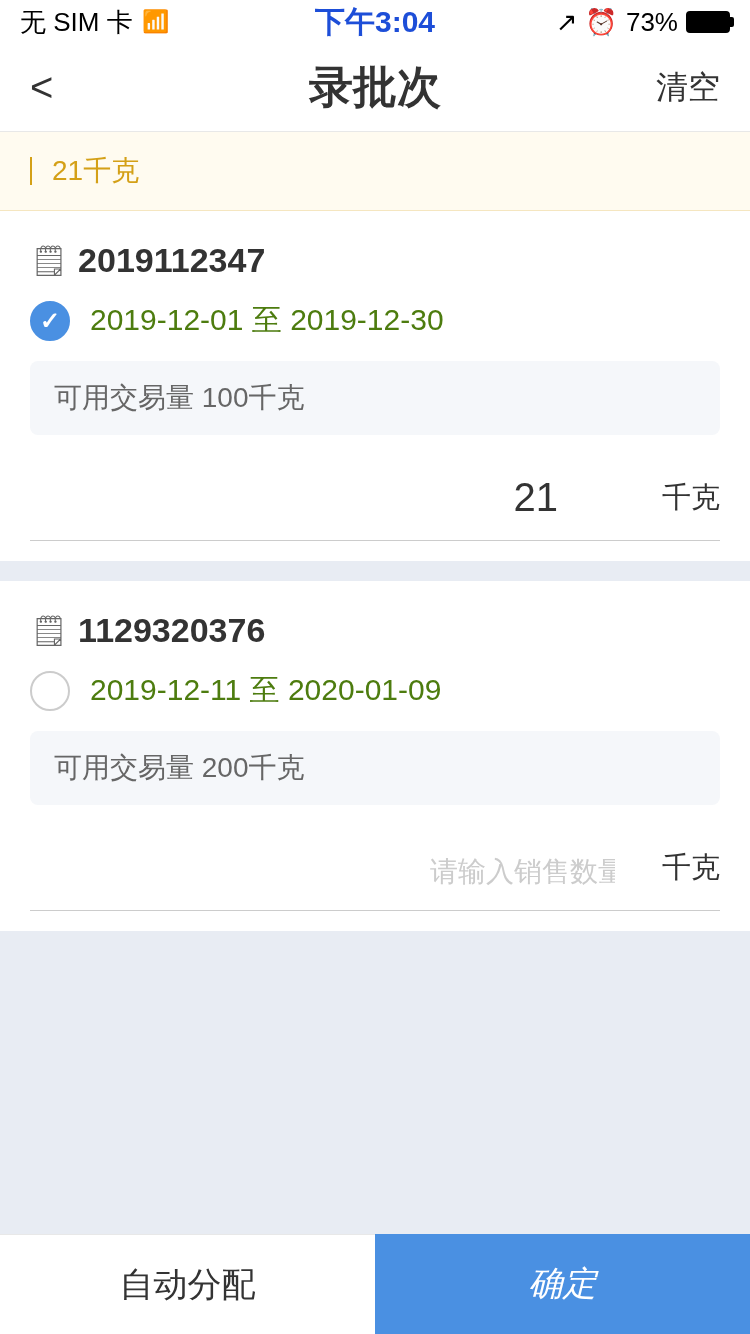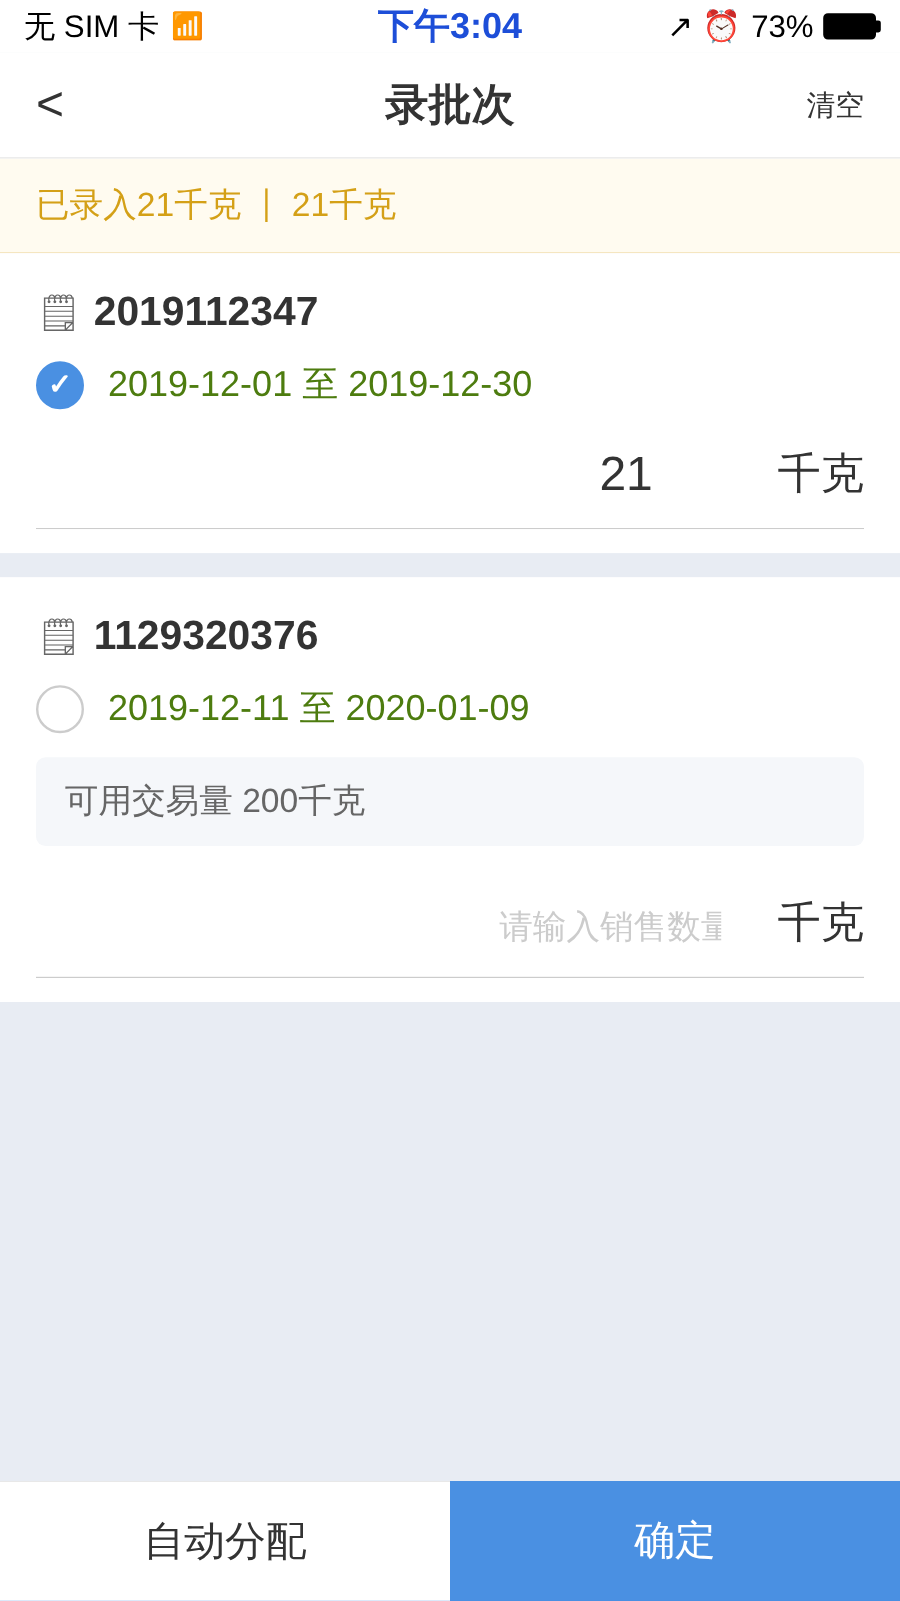"录批次" .nav-title { font-size: 36px -> 44px }
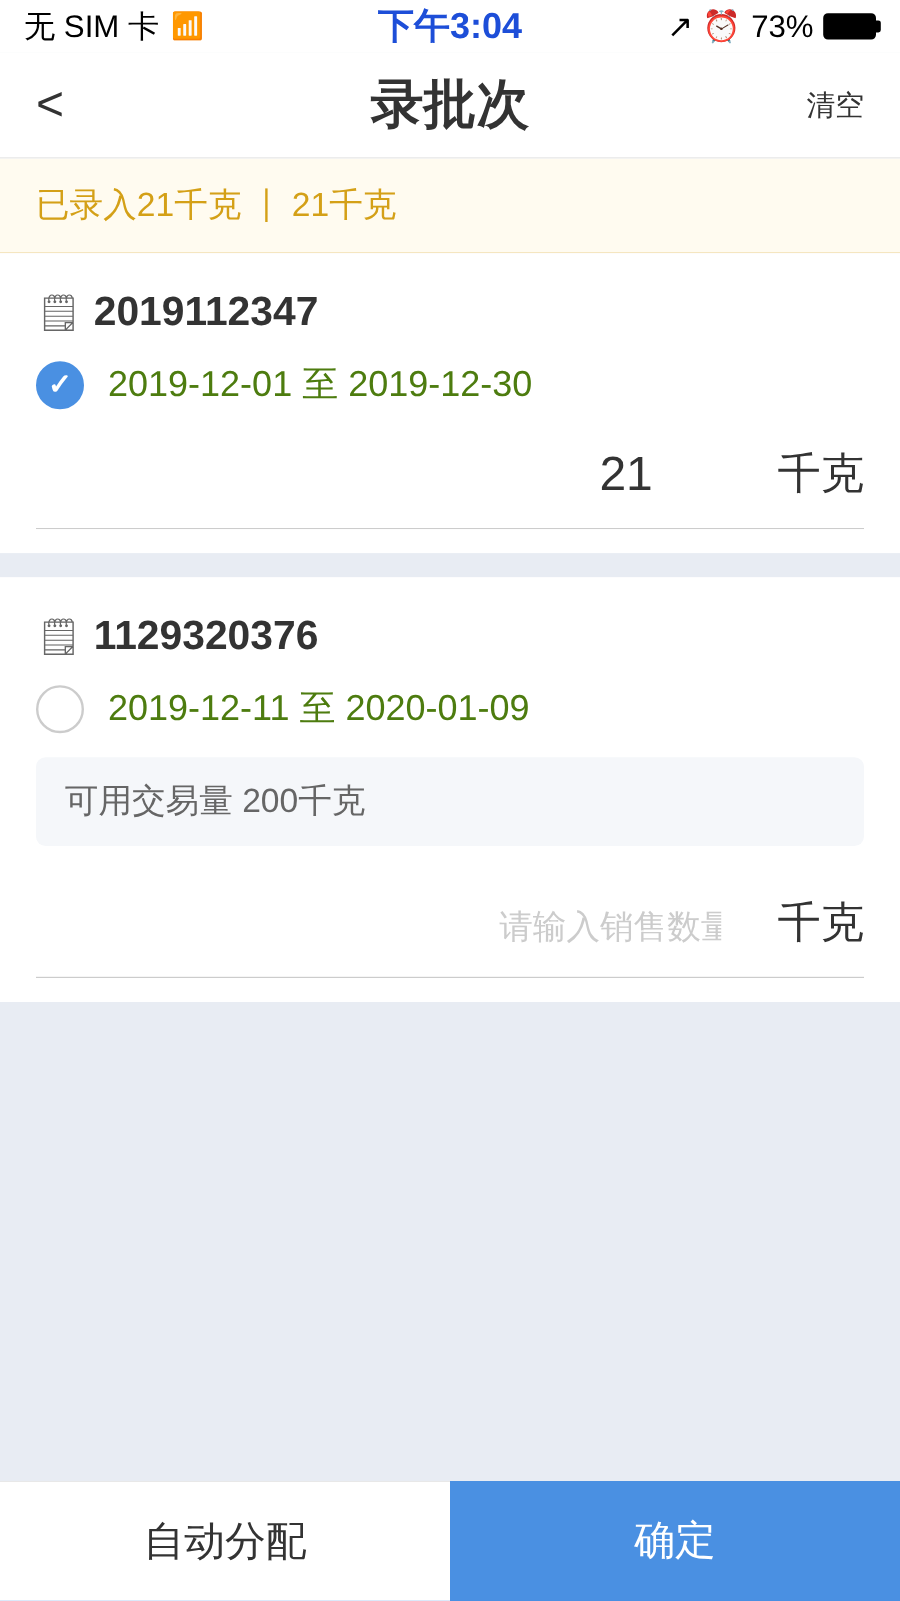"清空" .nav-action { font-size: 24px -> 32px }
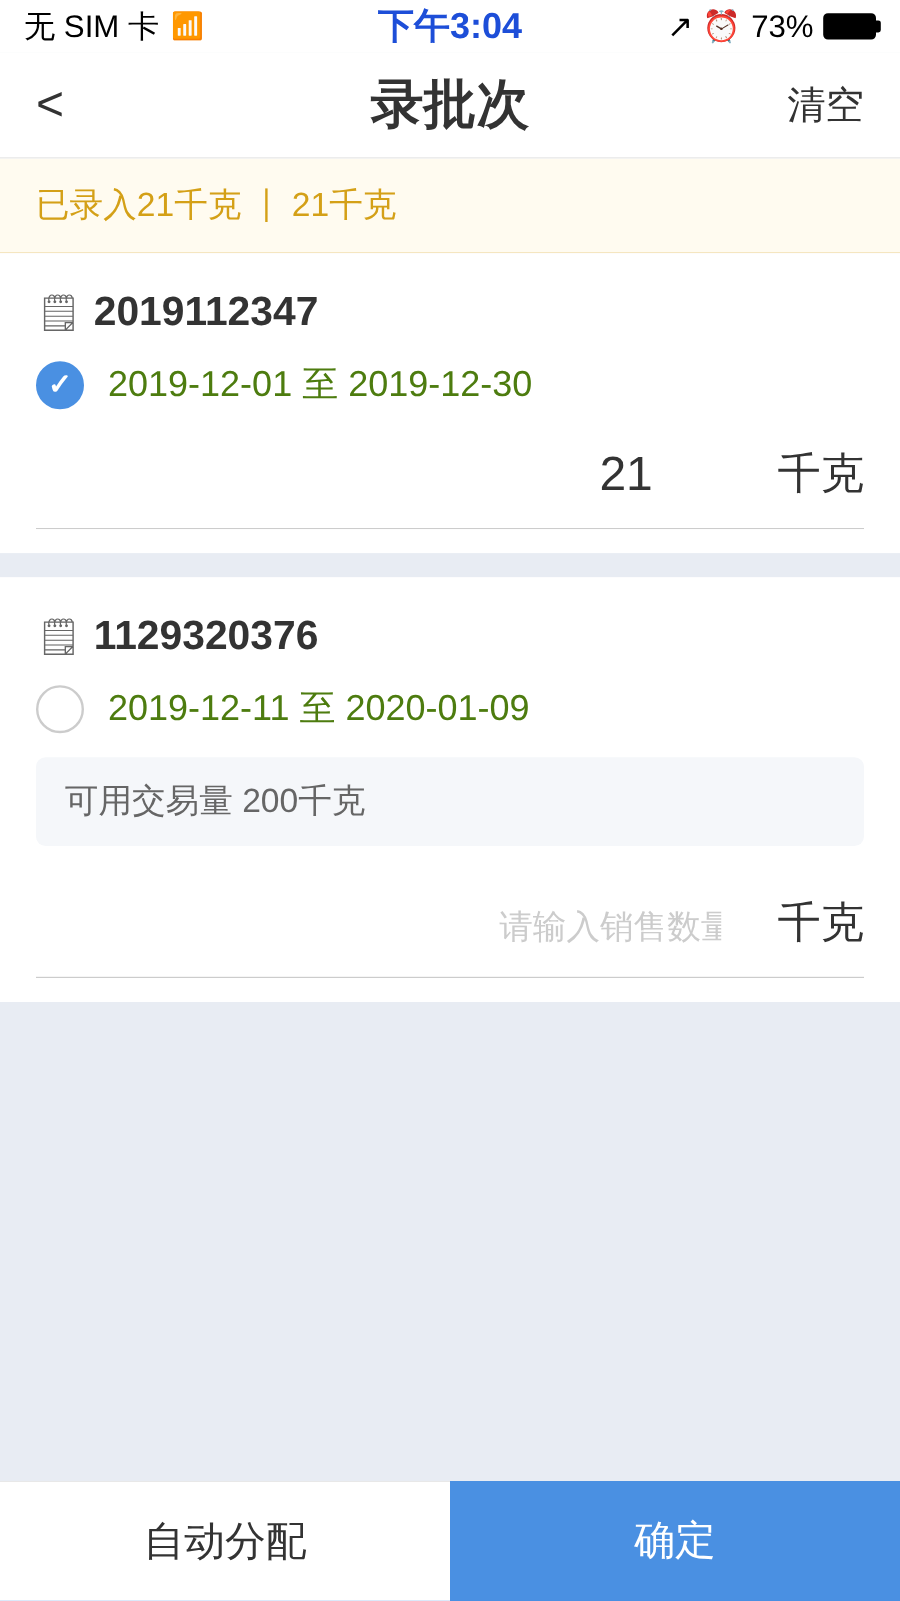"已录入21千克" span.info-item { html: <span>已录入21千克</span> -> none }
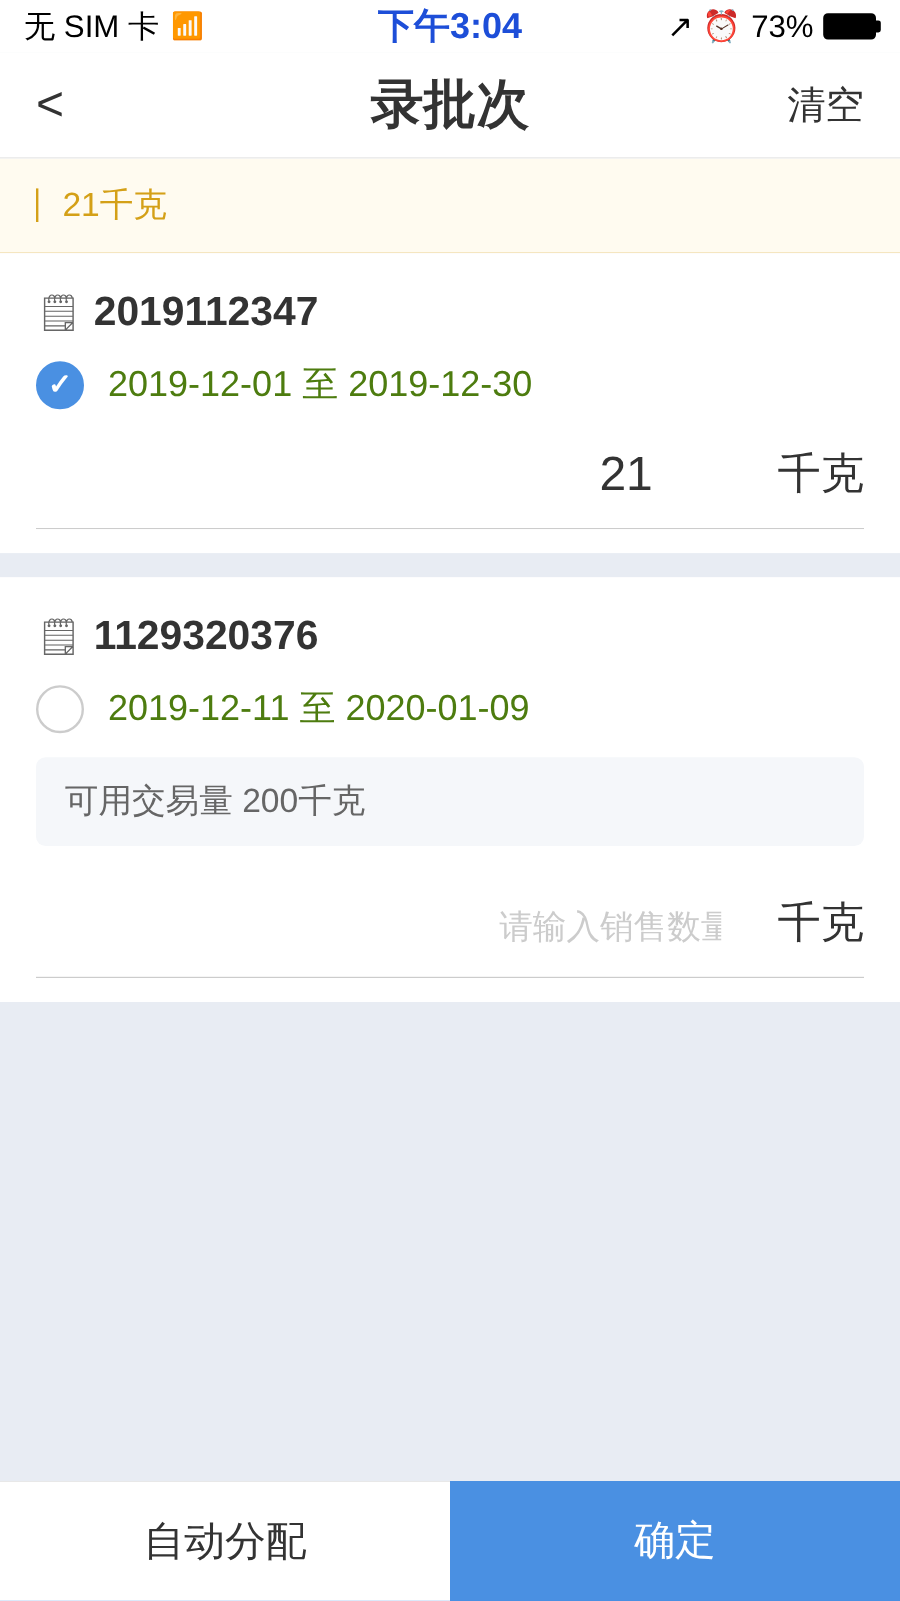"可用交易量 100千克" div.available-qty { html: none -> <div>可用交易量 100千克</div> }
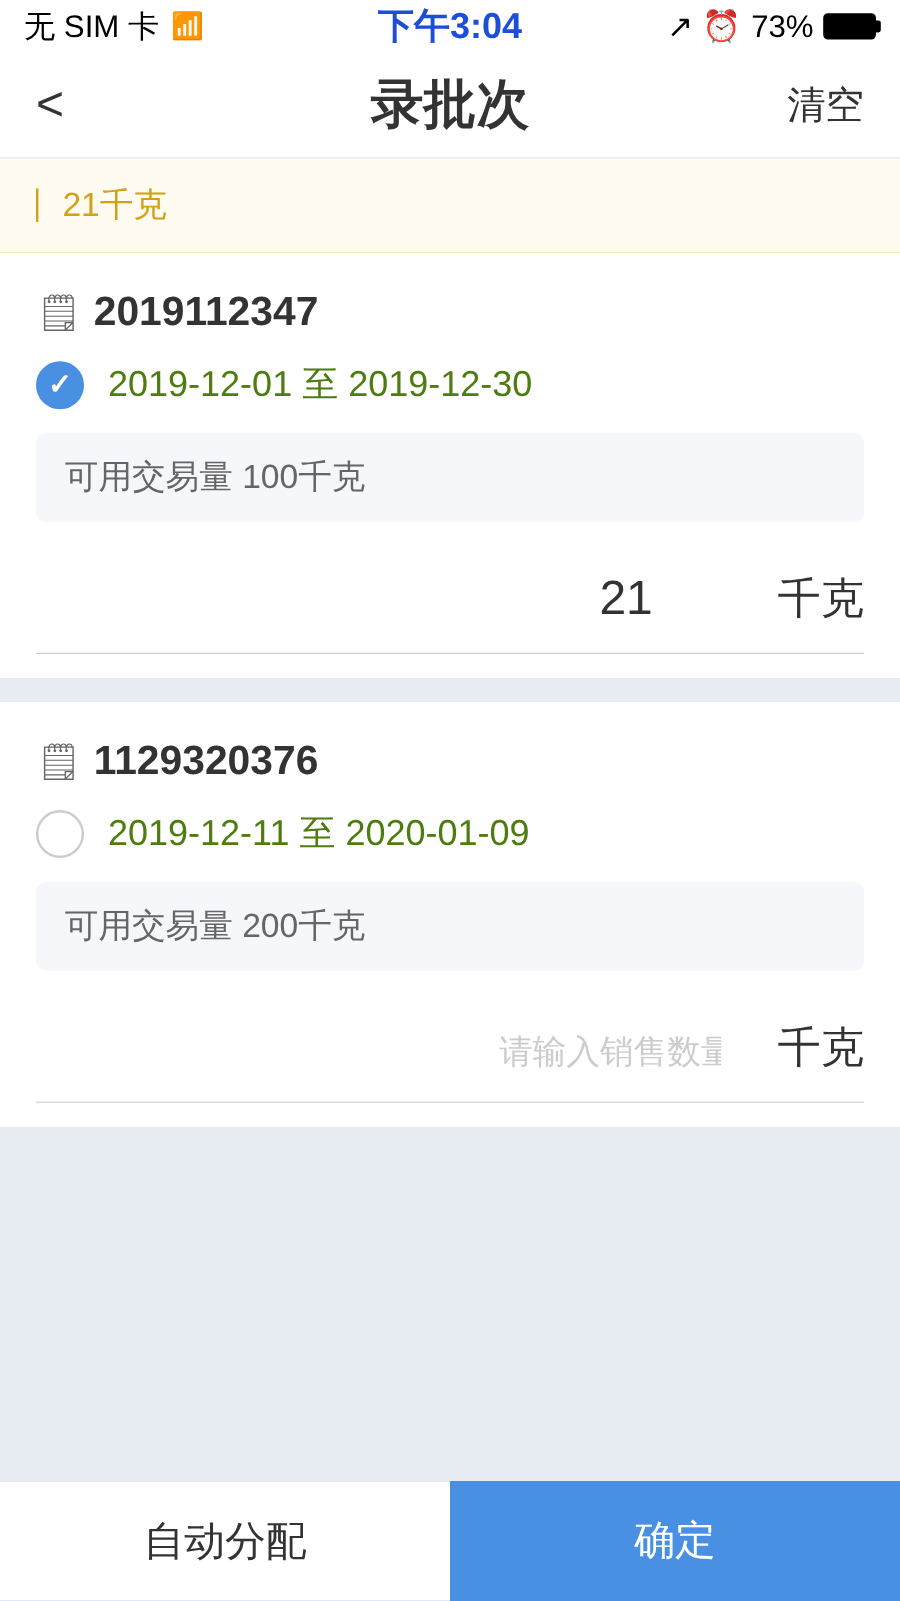"千克" .qty-unit { font-size: 36px -> 29px }
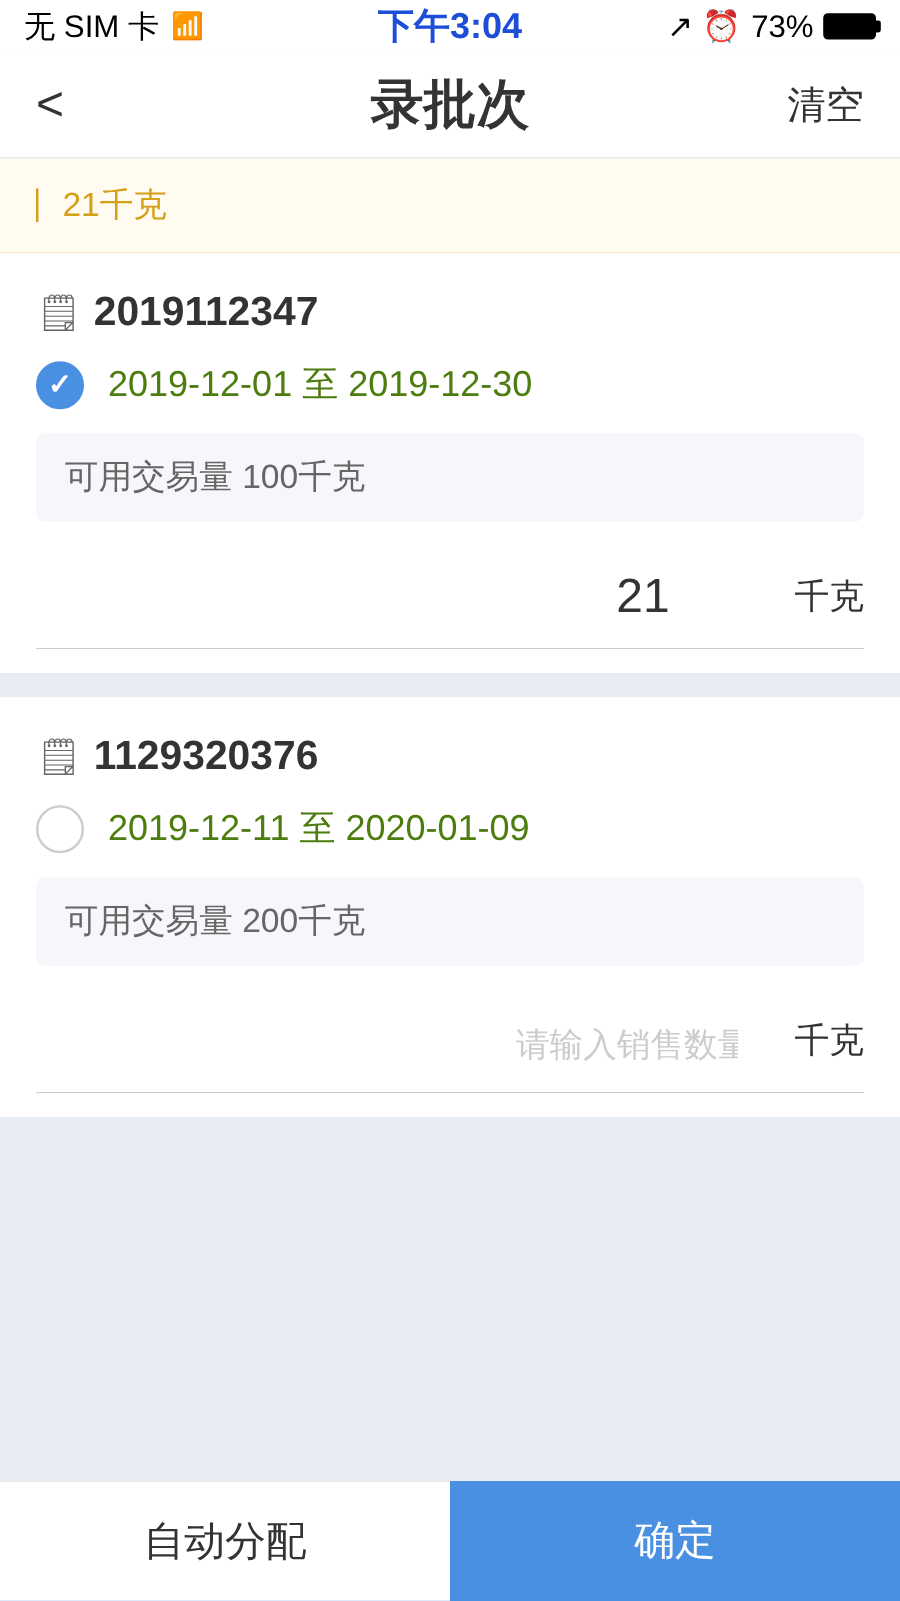"确定" .footer-confirm { font-style: none -> italic }
